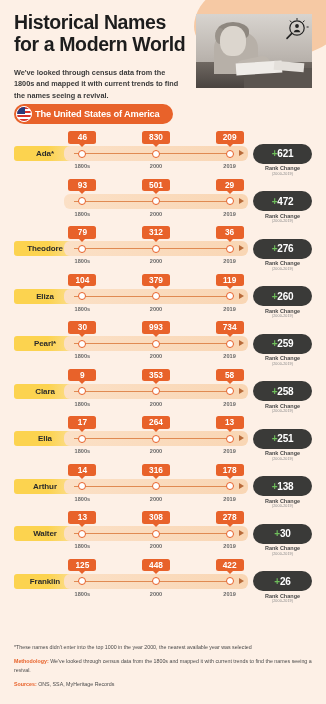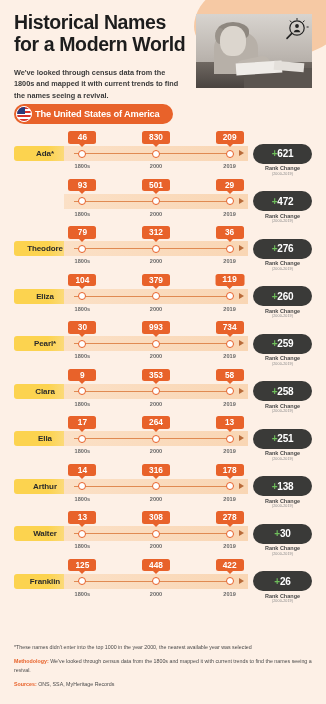"46" .track { border-radius: none -> 6px }
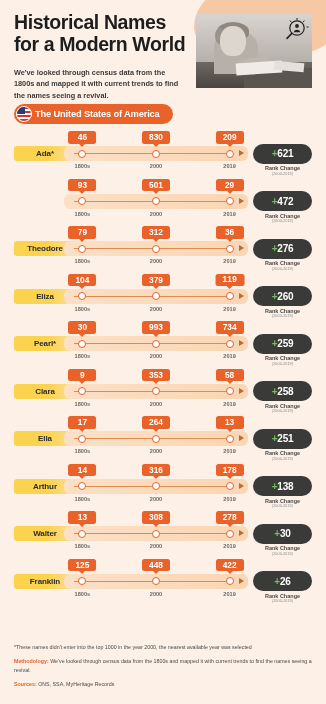"119" div.valuebox { font-family: Liberation Mono, monospace -> none }
